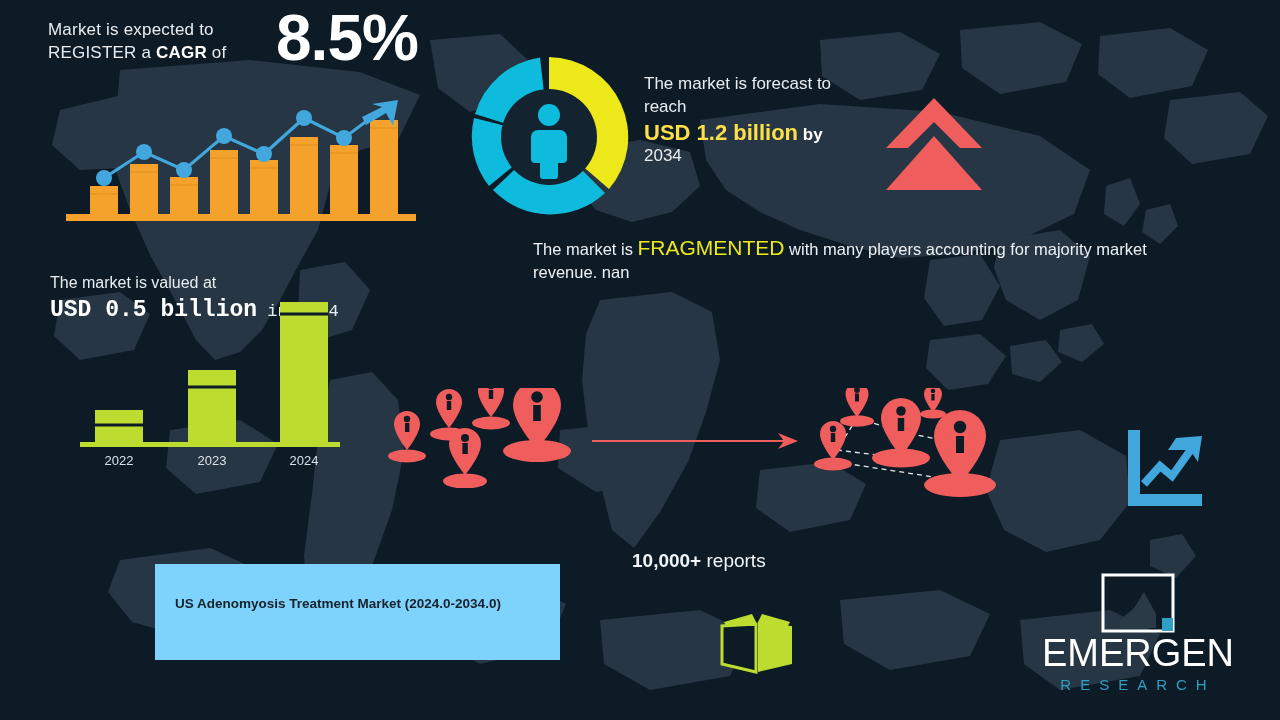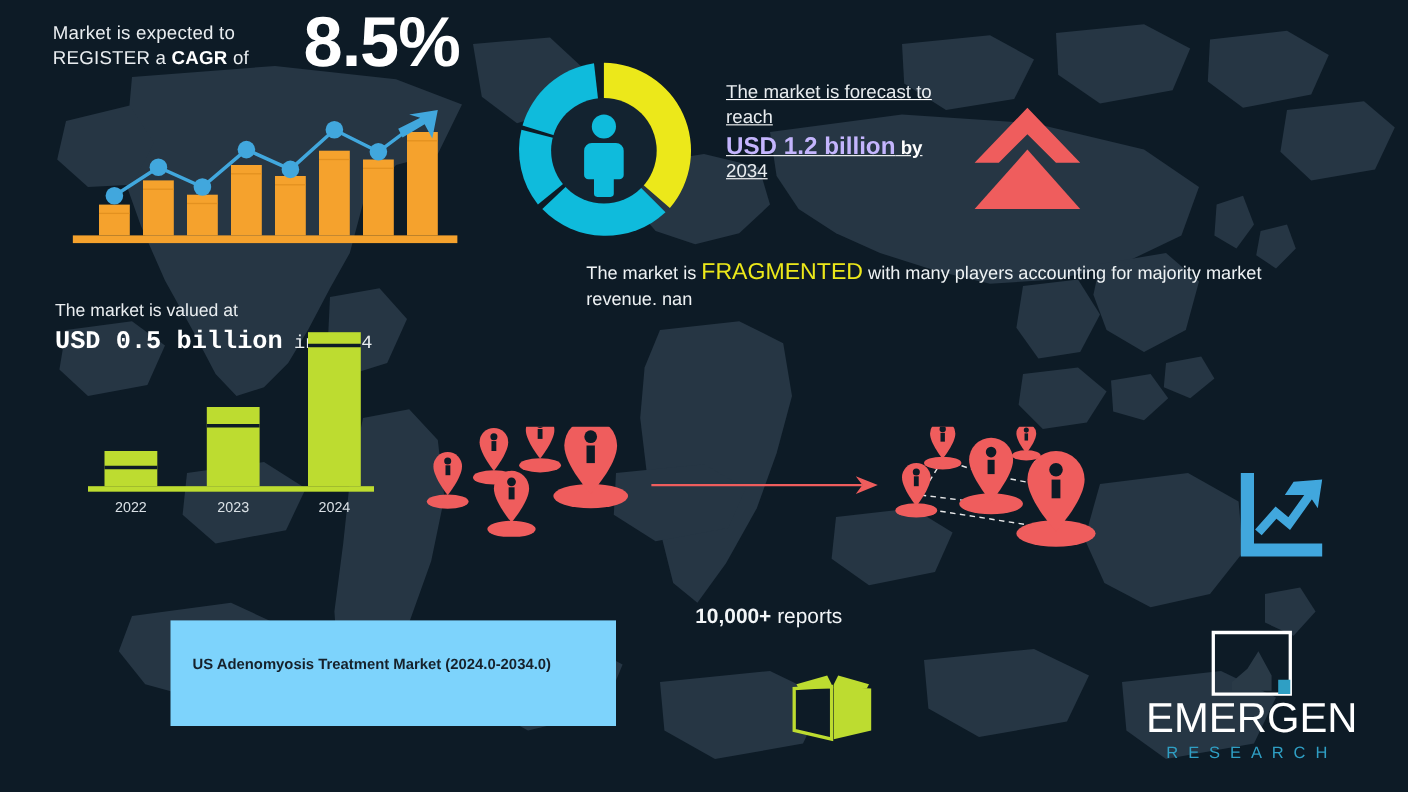"The market is forecast to" #forecast-block { left: 660px -> 644px; text-decoration: underline -> none }
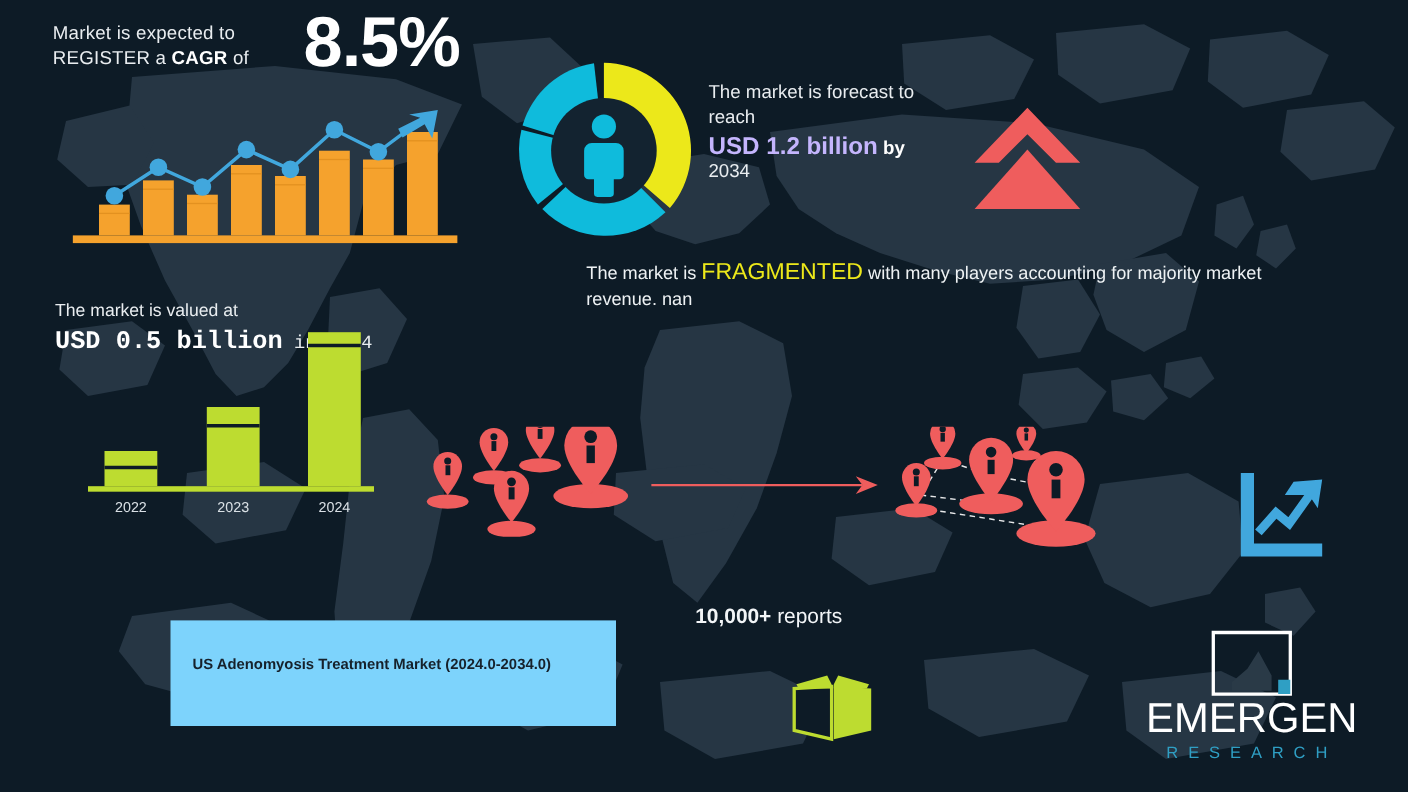"USD 1.2 billion" .fc-big { color: #c4b5fd -> #fde047 }
